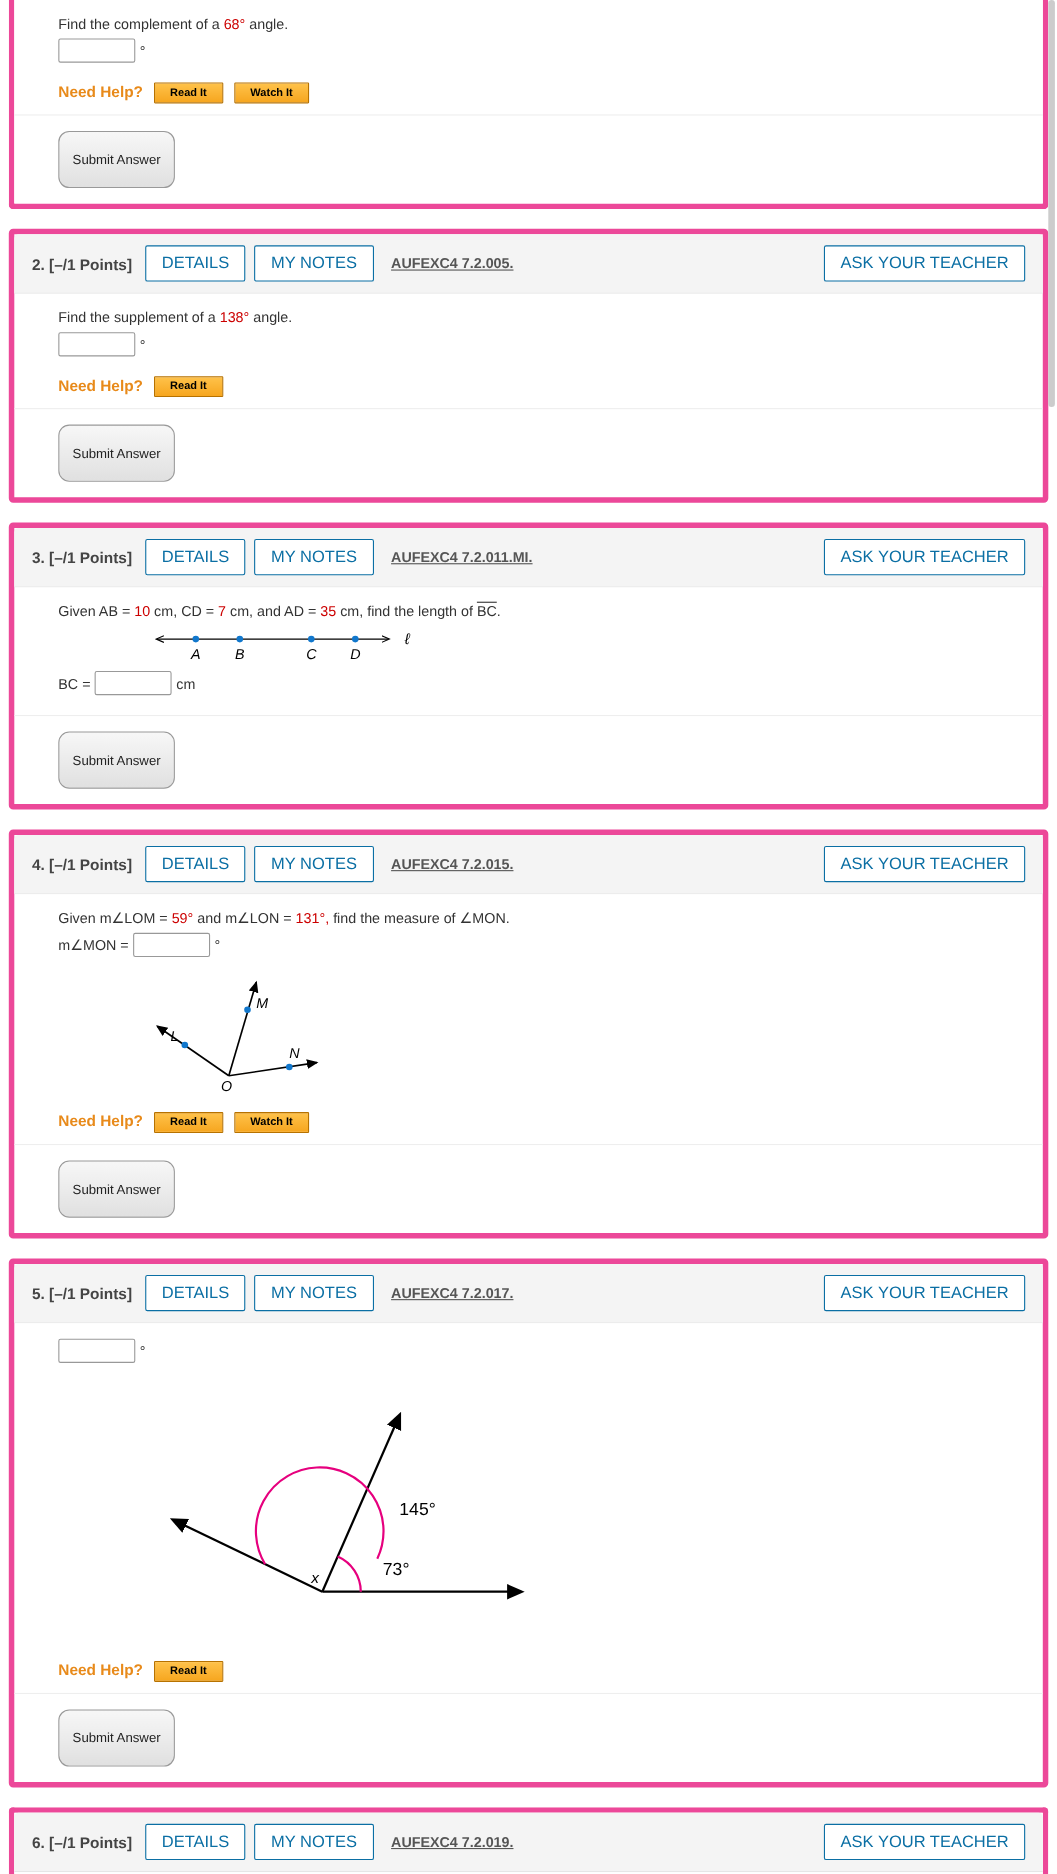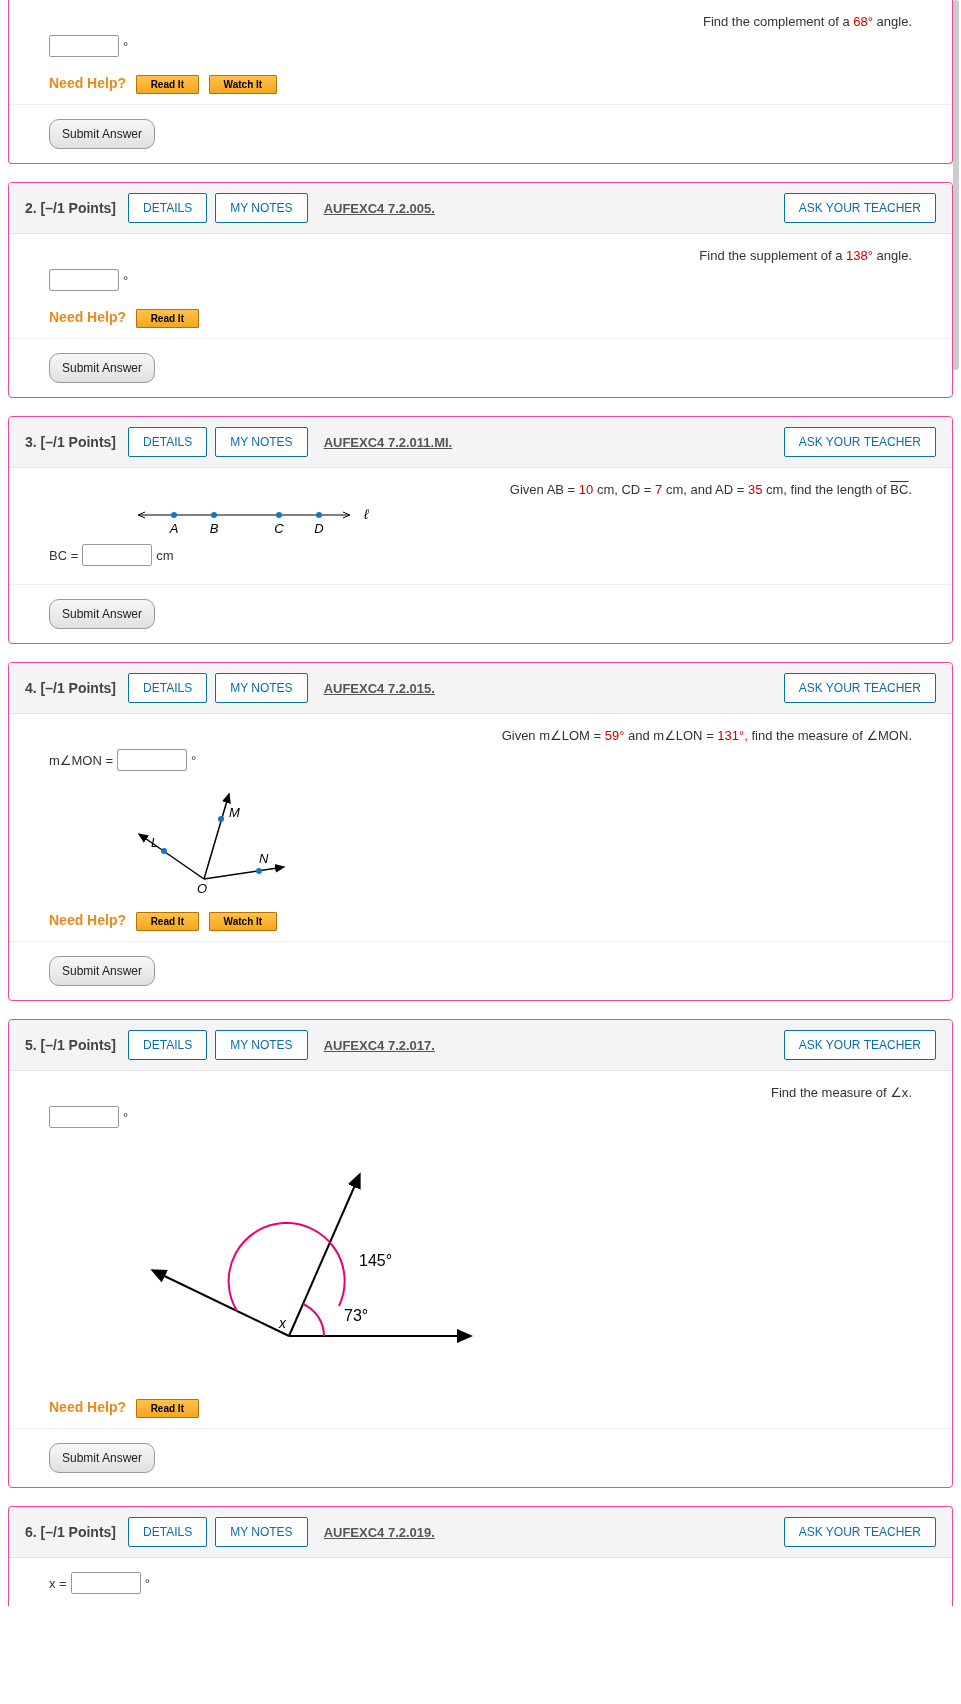"Find the complement of a" .prompt { text-align: right -> none }
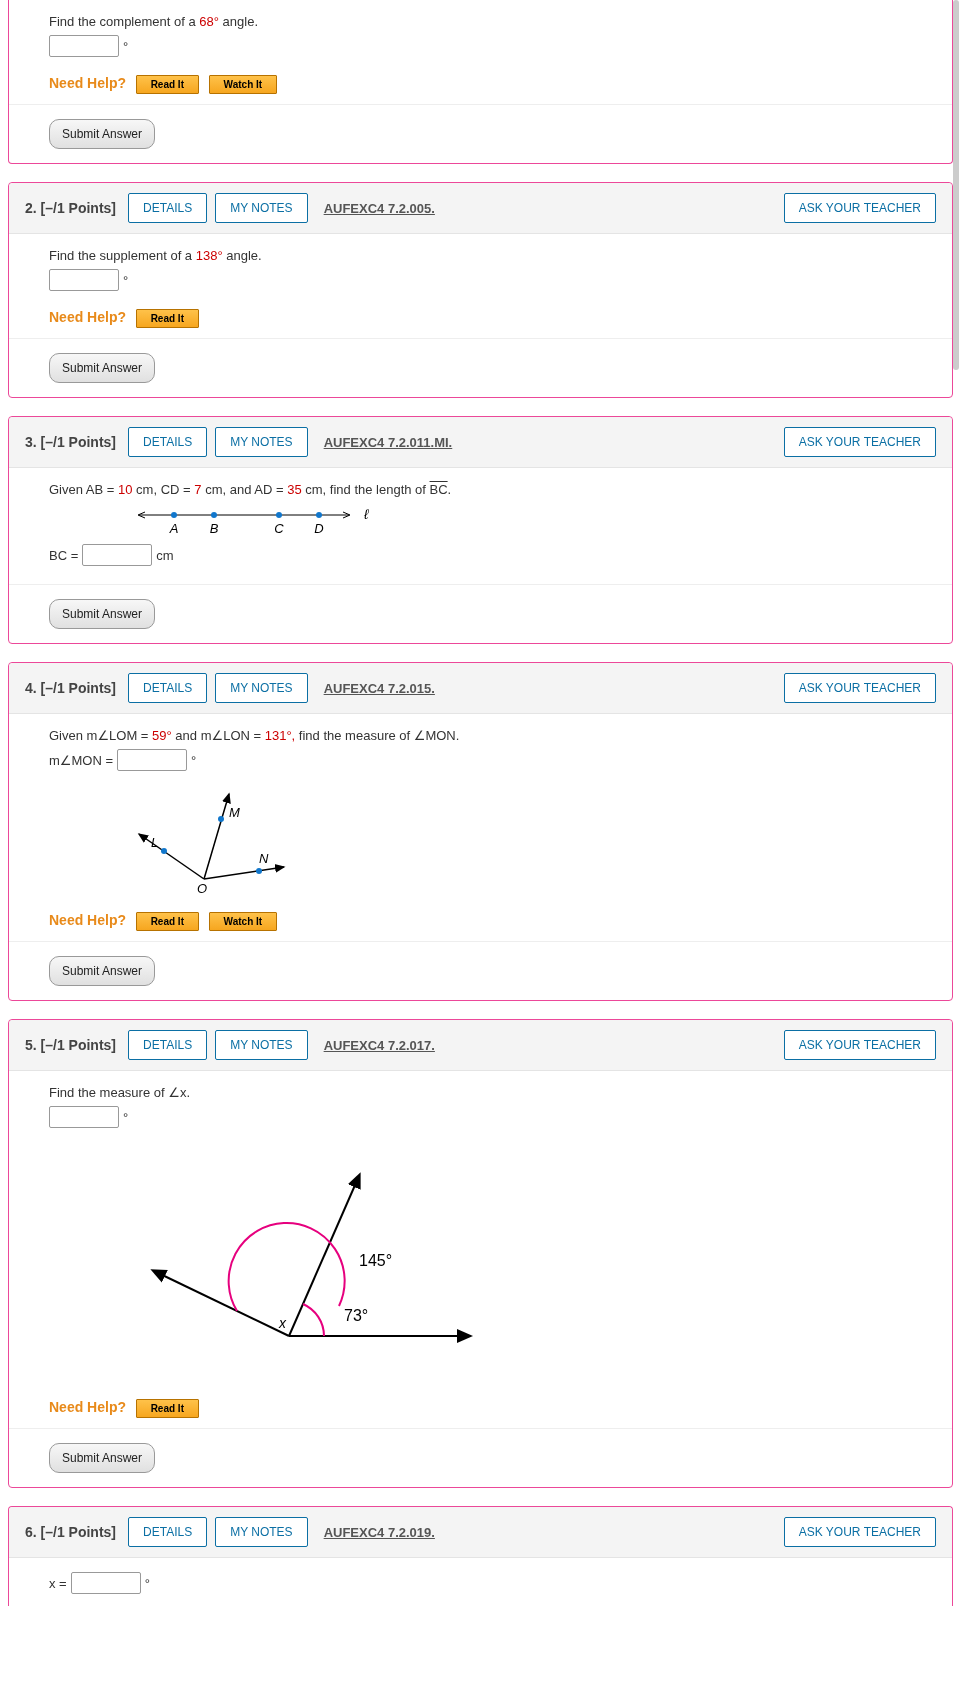"Submit Answer" .submit-btn { padding: 7px 12px -> 18px 12px }
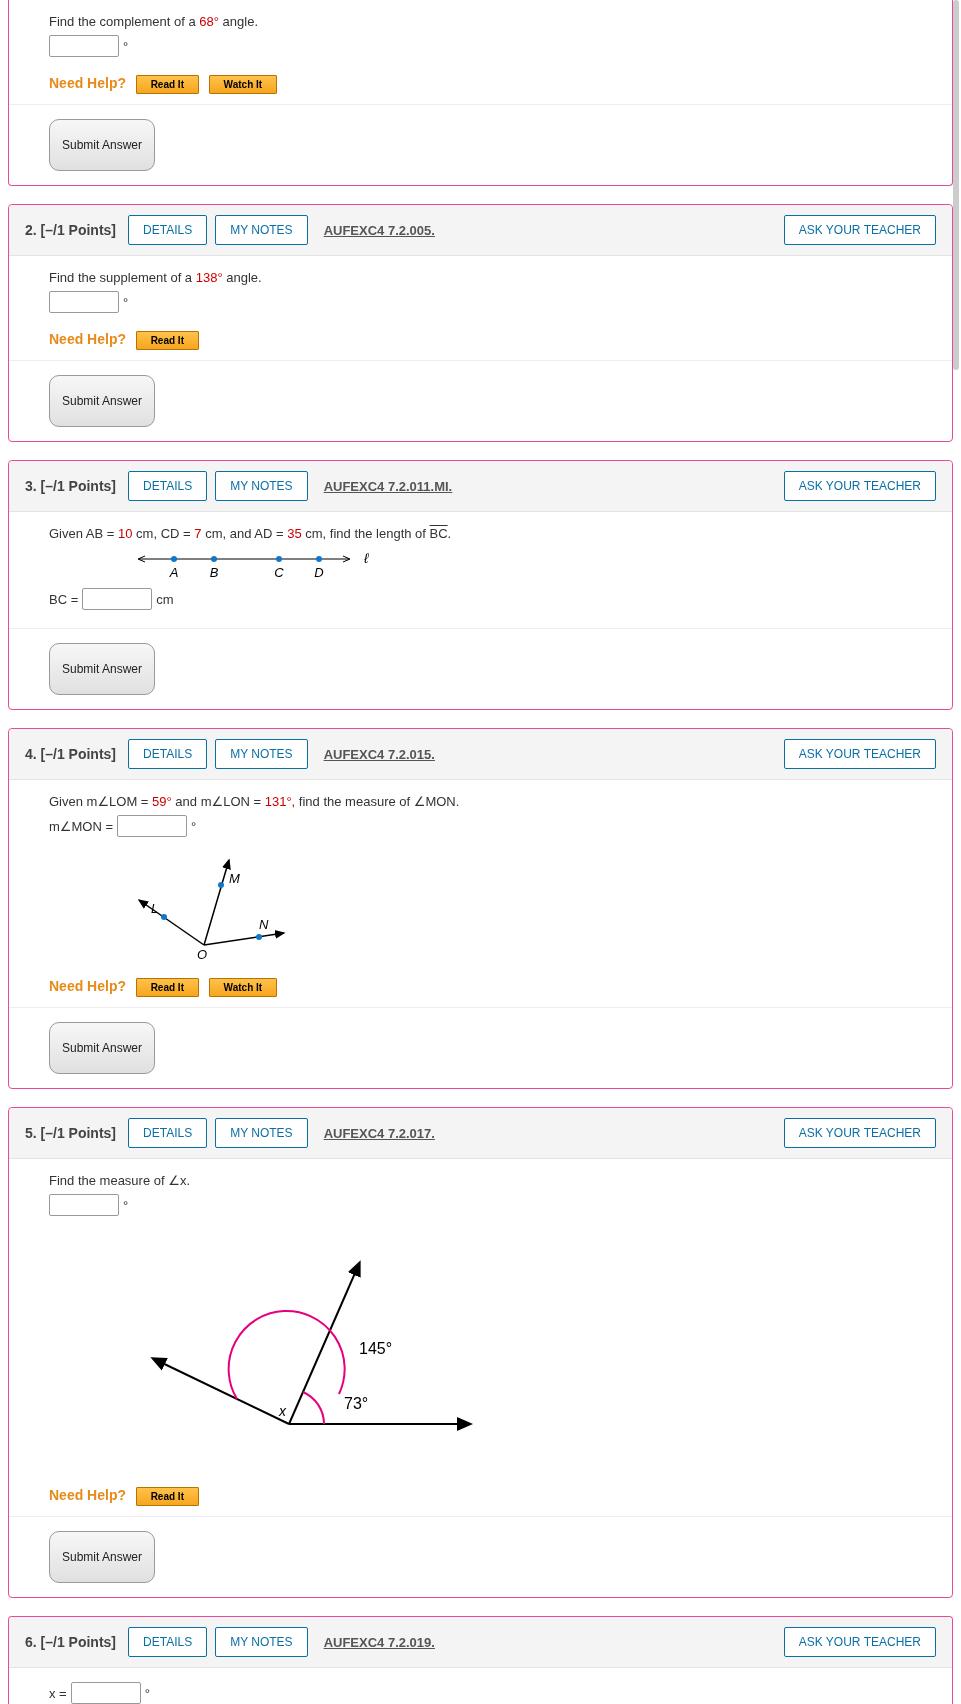"2. [–/1 Points]" .question-container { border: 1px solid #ec4899 -> 5px solid #ec4899 }
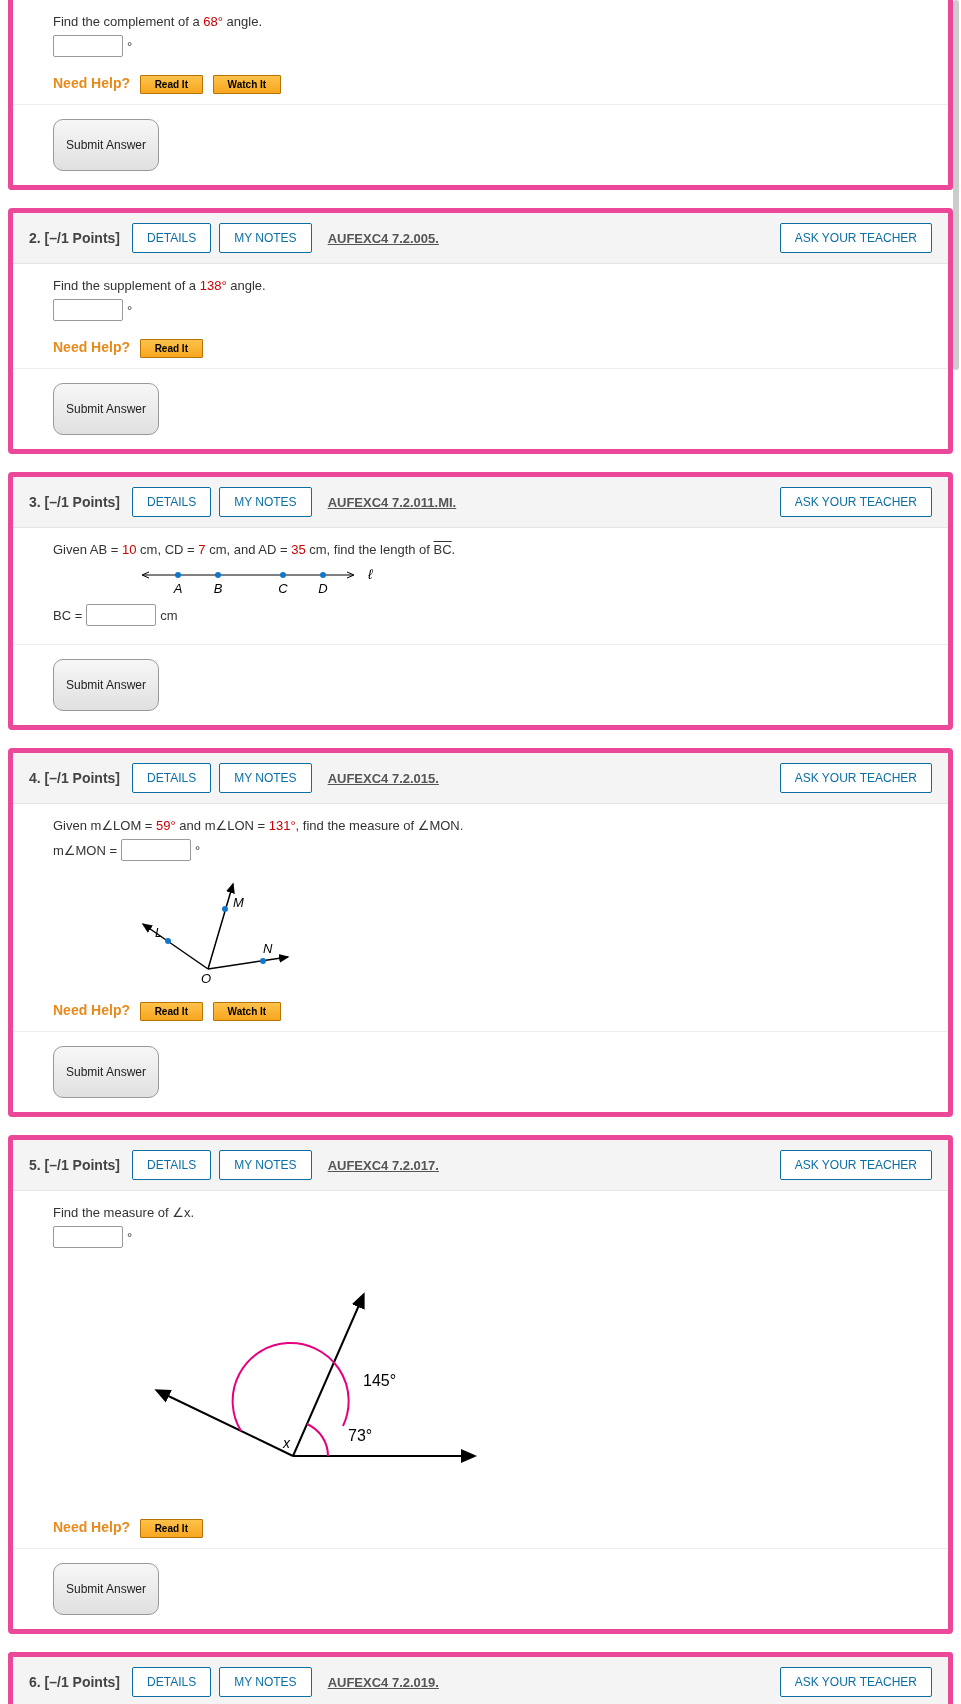"DETAILS" .header-btn { font-size: 12px -> 15px }
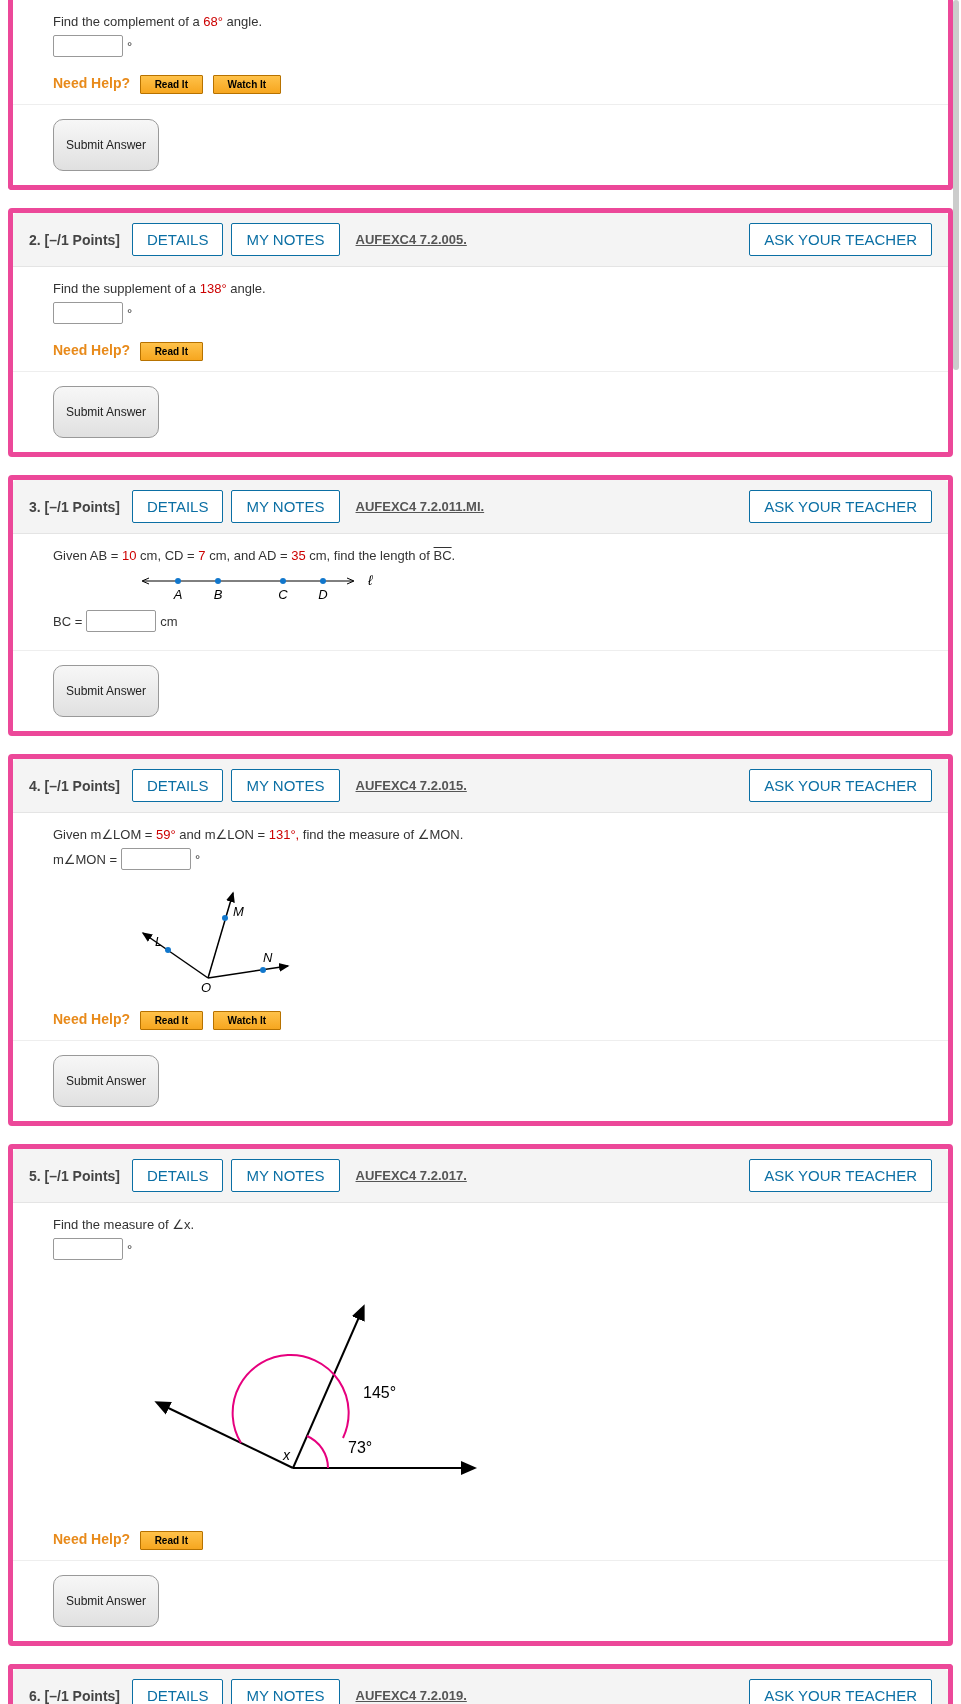"Find the measure of ∠x." div.prompt { html: <div> <span>Find the measure of </span><span>∠x</span><span>.</span> </div> -> none }
